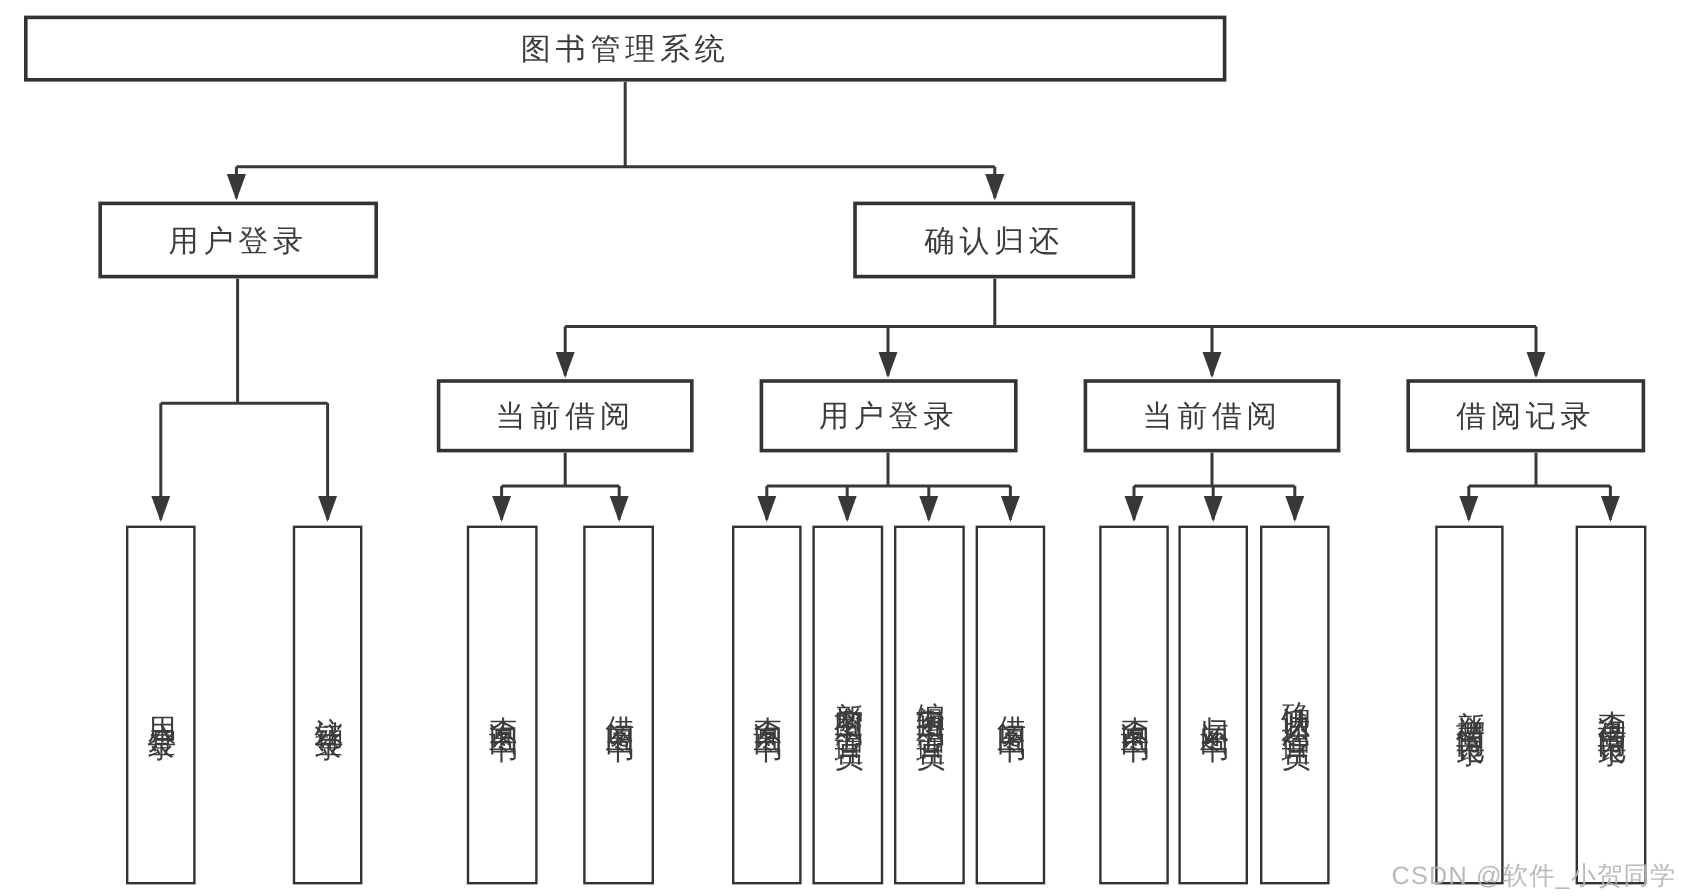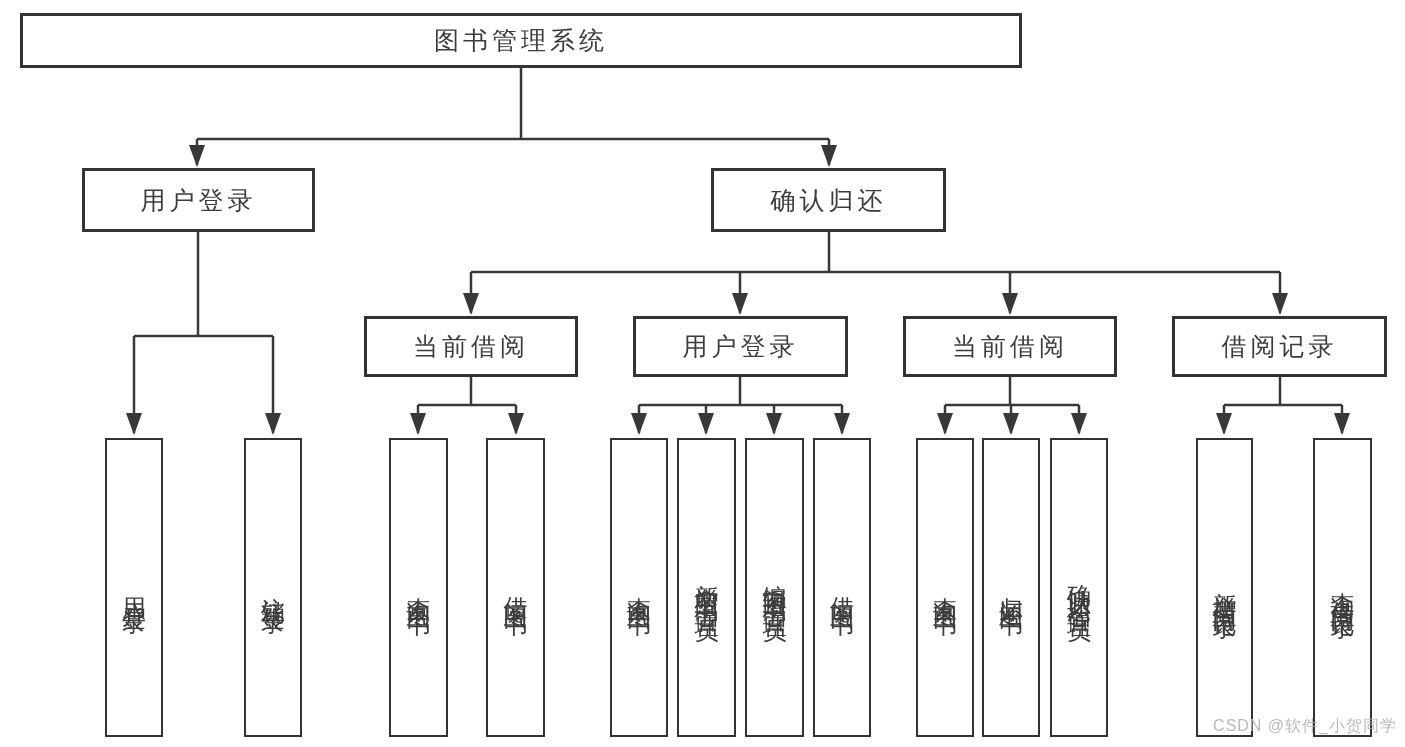"借阅记录" div.box { width: 215px -> 199px }
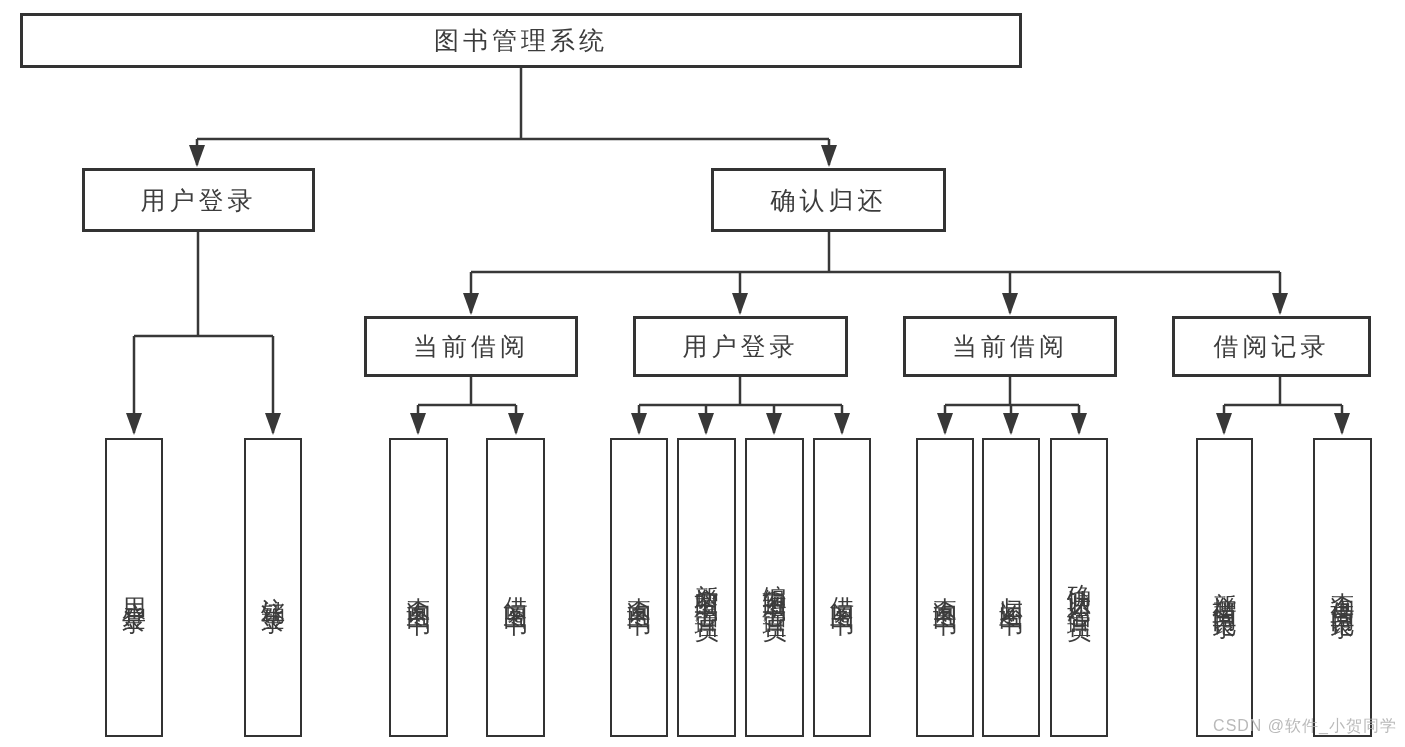"CSDN @软件_小贺同学" .watermark { font-size: 16px -> 21px }
